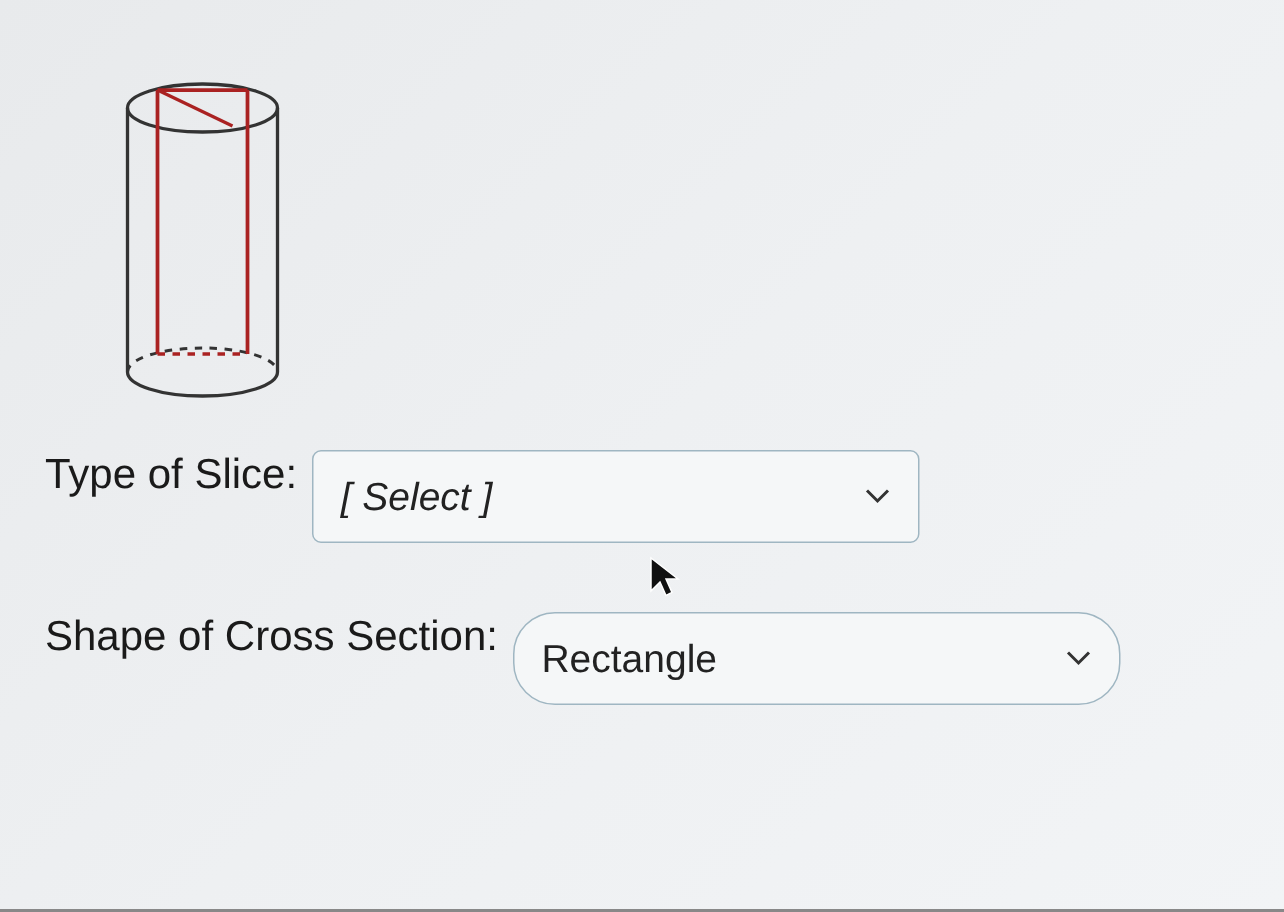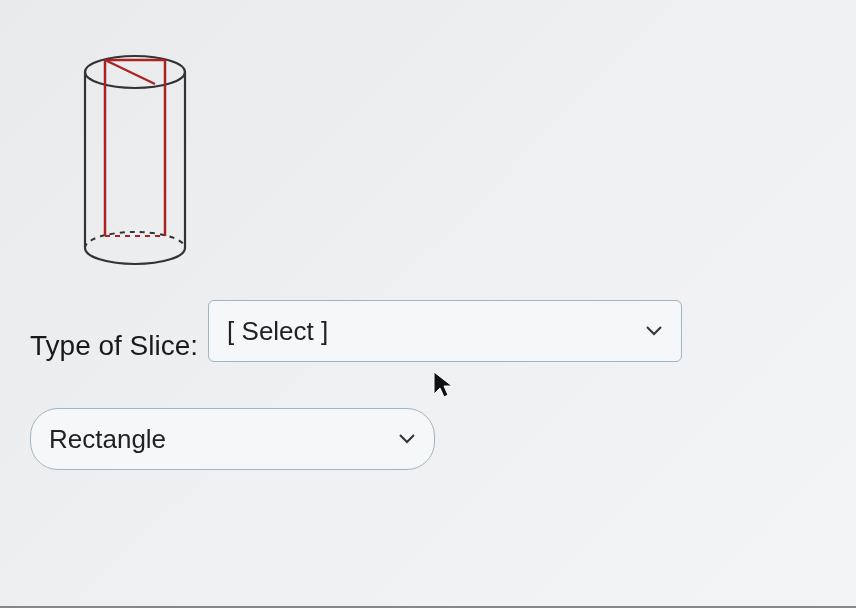"Type of Slice:" .row { align-items: flex-end -> flex-start }
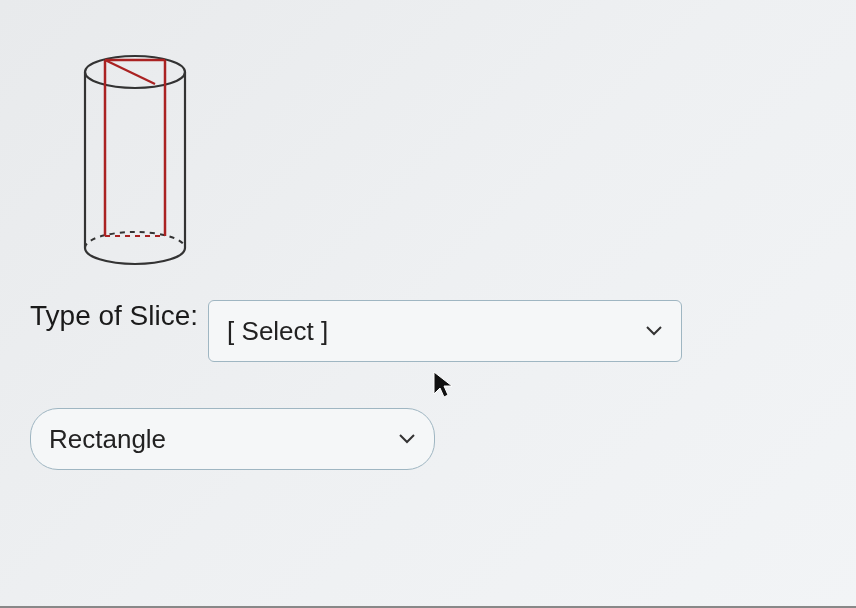"[ Select ]" .row1 .select { font-style: none -> italic; width: 474px -> 405px }
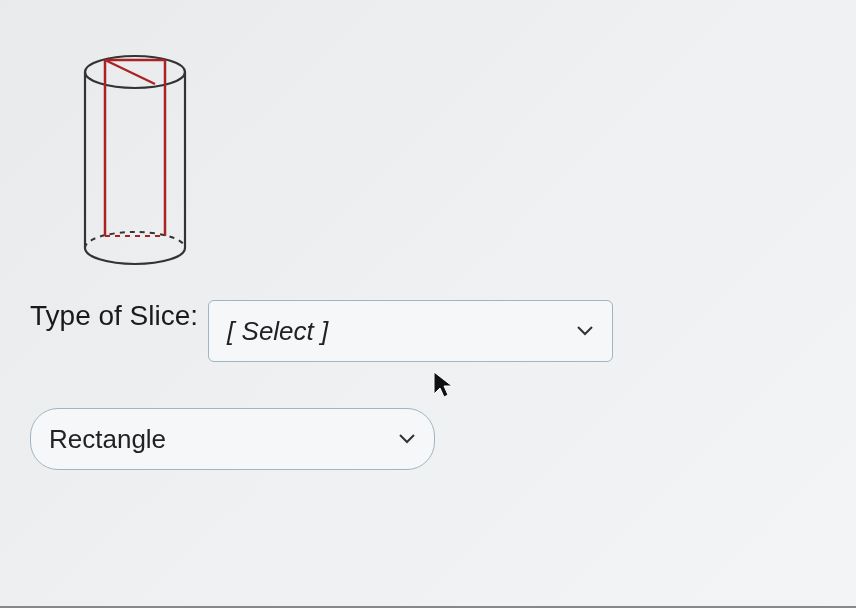"Shape of Cross Section:" span.label { html: none -> <span>Shape of Cross Section:</span> }
